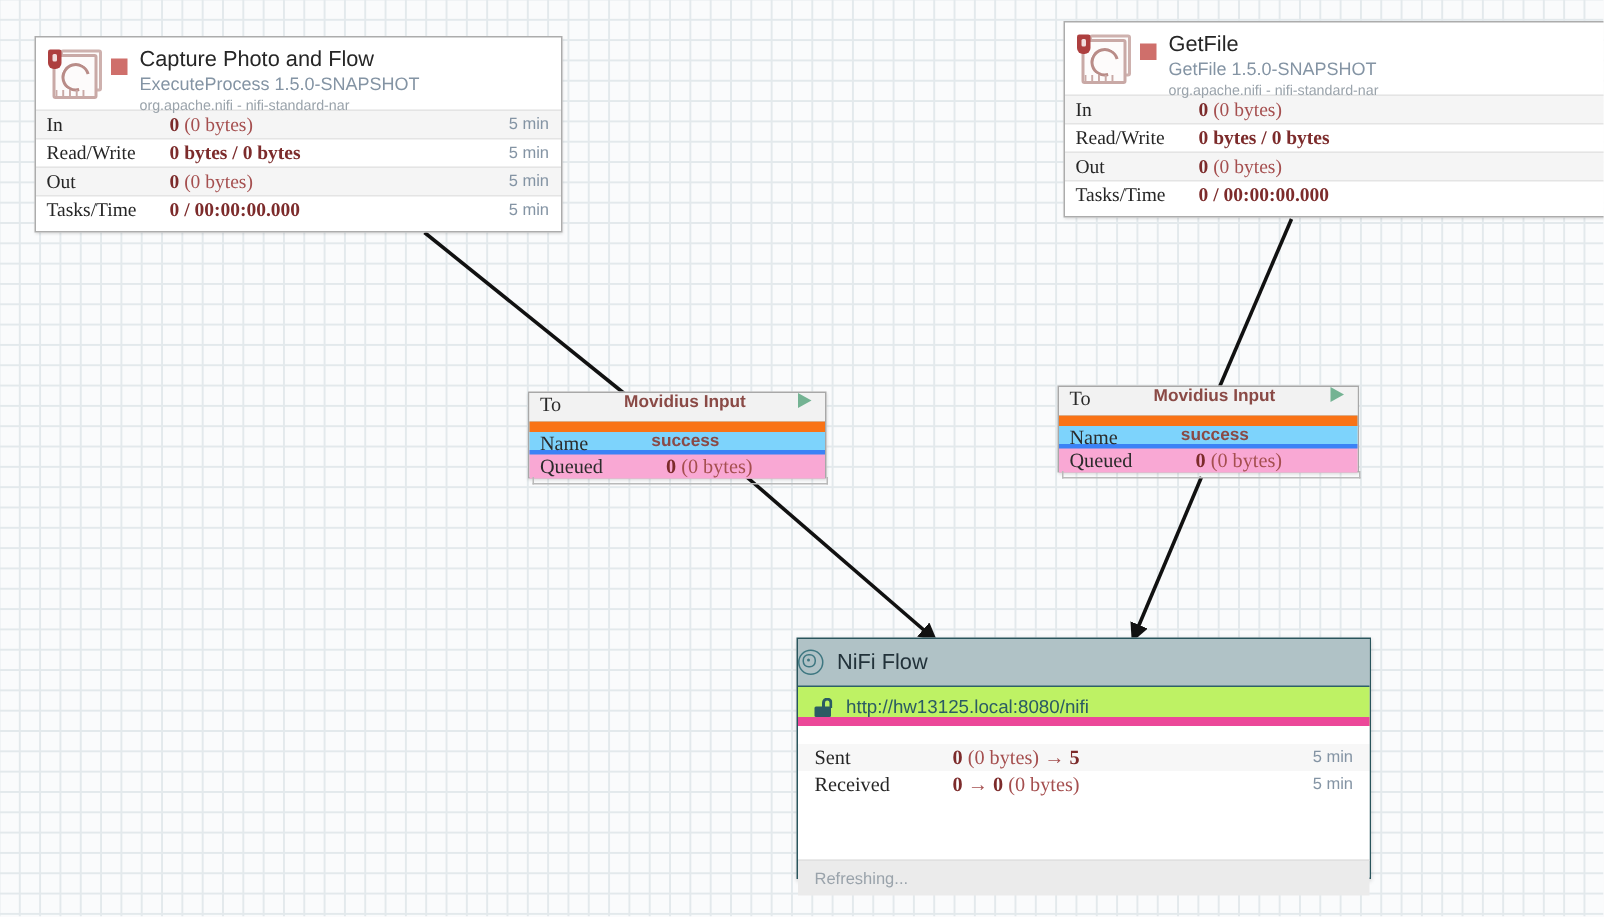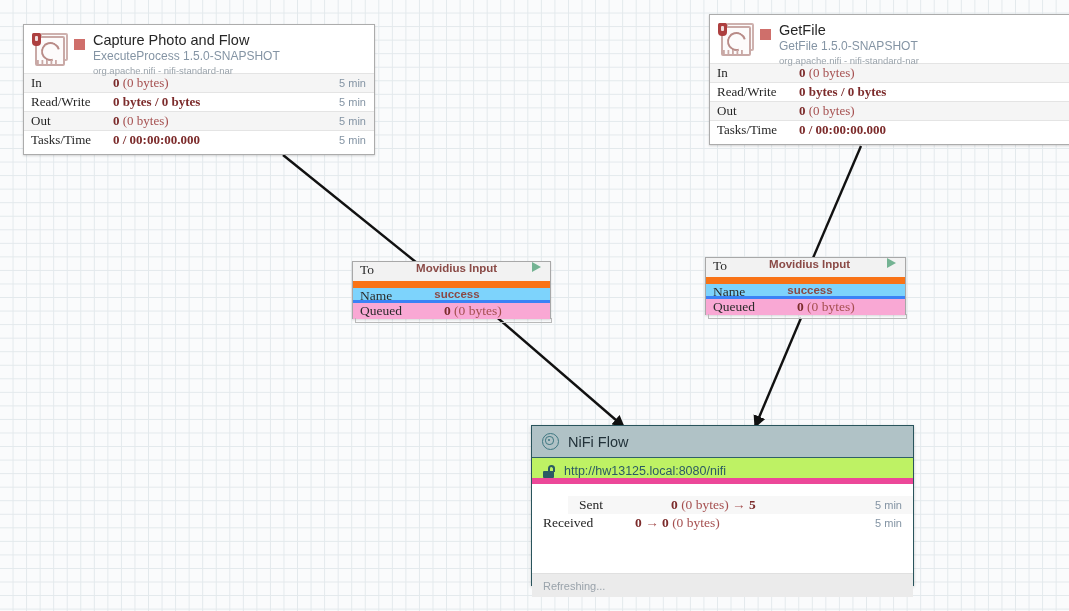"NiFi Flow" .rpg-head { padding-left: 10px -> none }
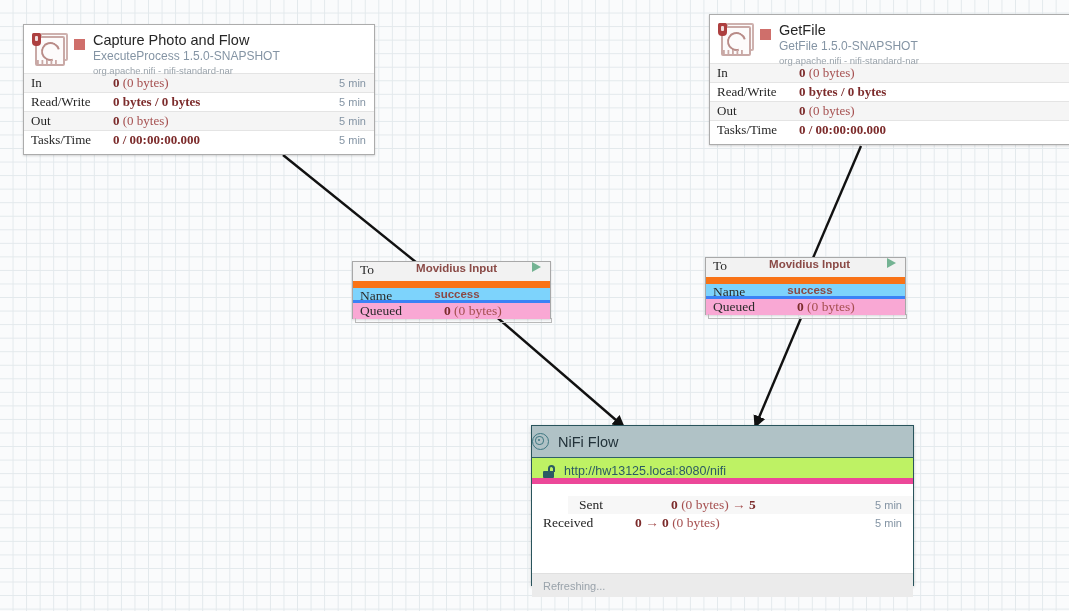"Sent" .rpg-stat.odd { margin-left: 36px -> none }
